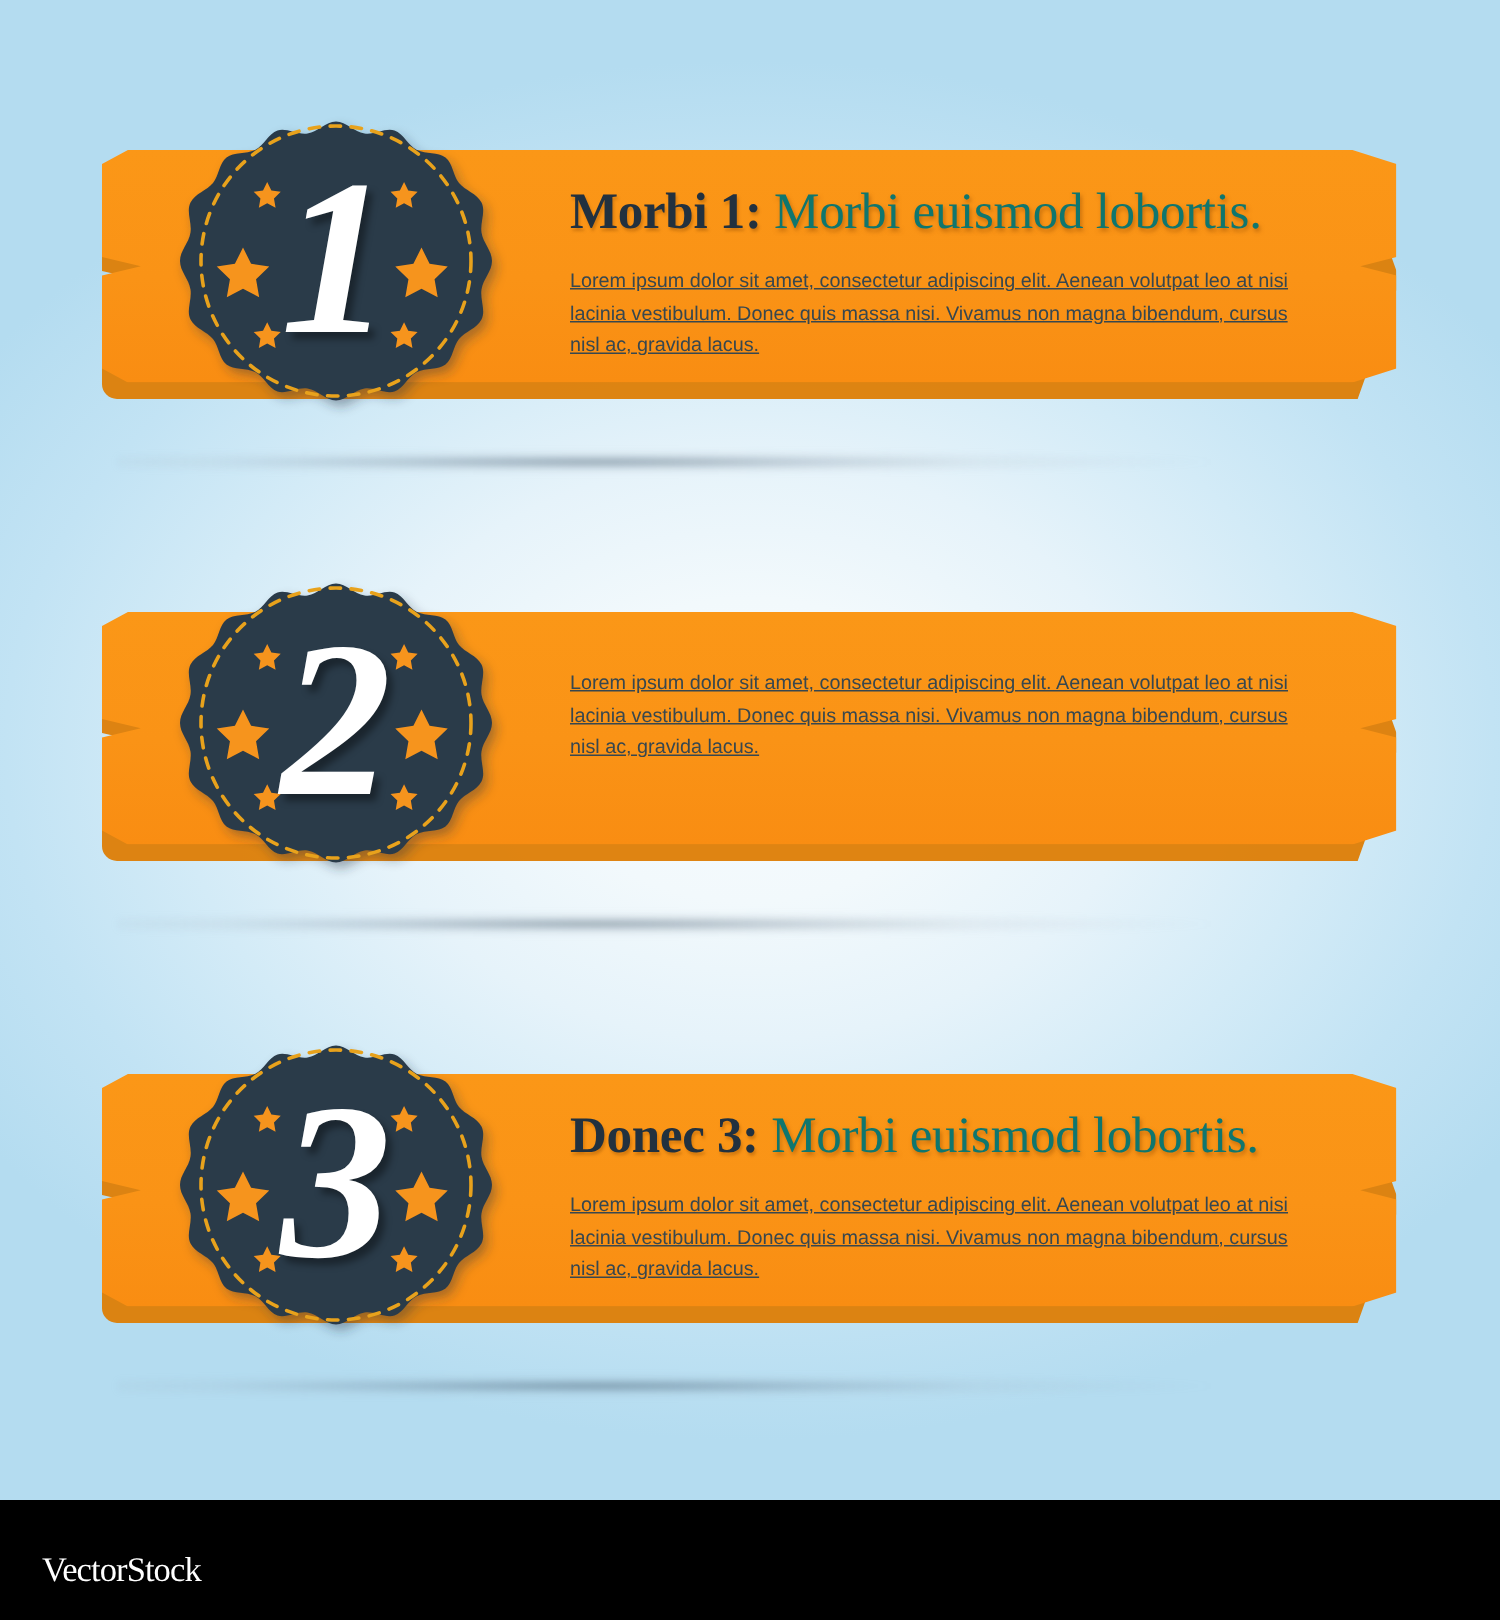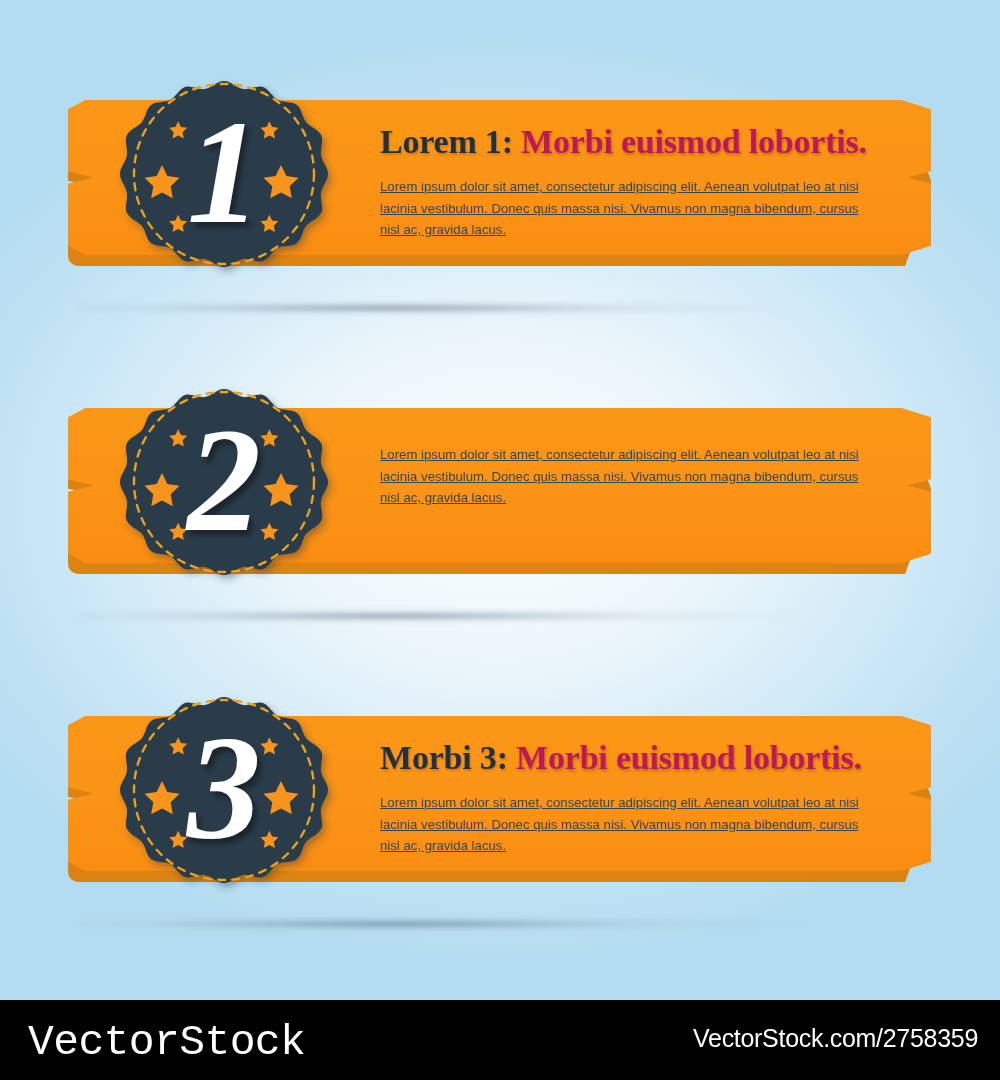"Lorem 1:" span.lead { text: Lorem -> Morbi }
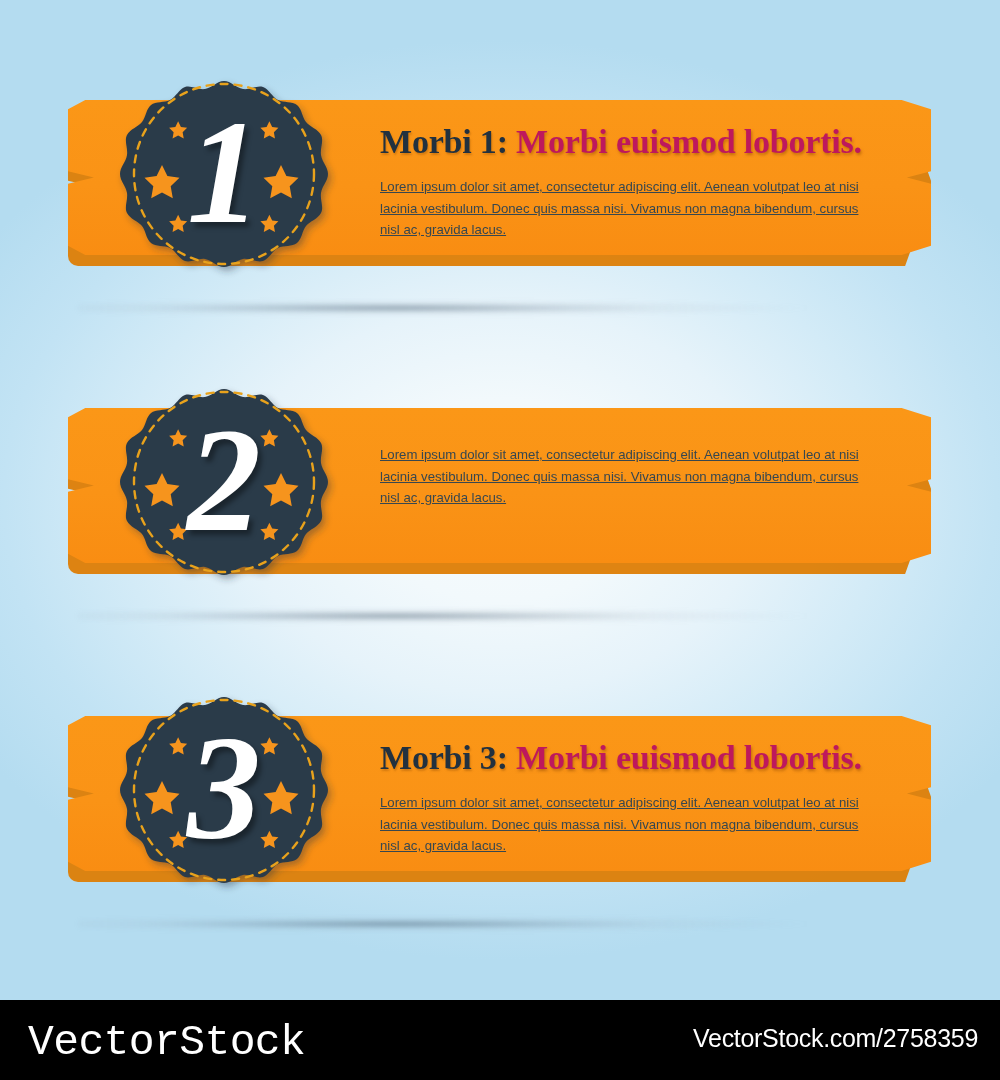"Morbi euismod lobortis." .headline .rest { color: #be185d -> #0f766e; font-weight: bold -> normal }
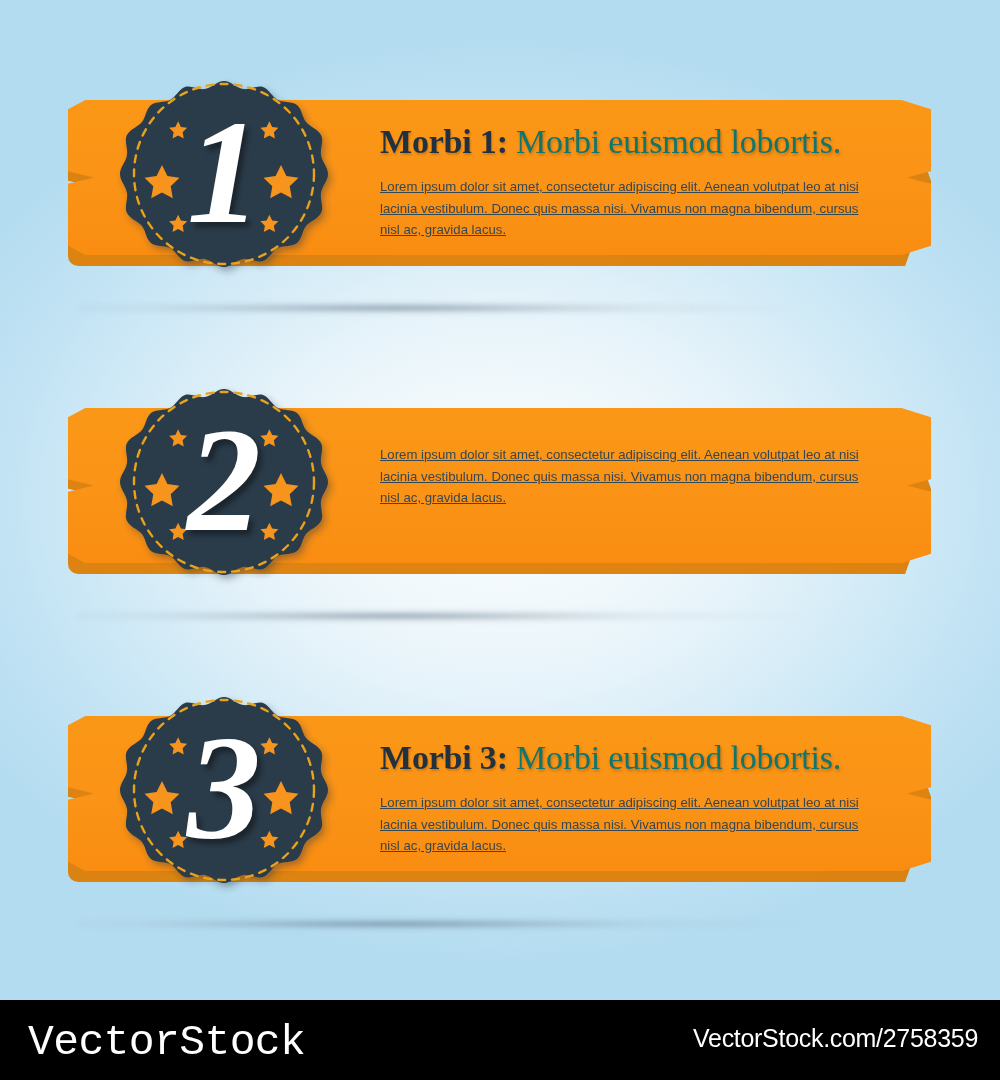"Morbi 3:" span.lead { text: Morbi -> Donec }
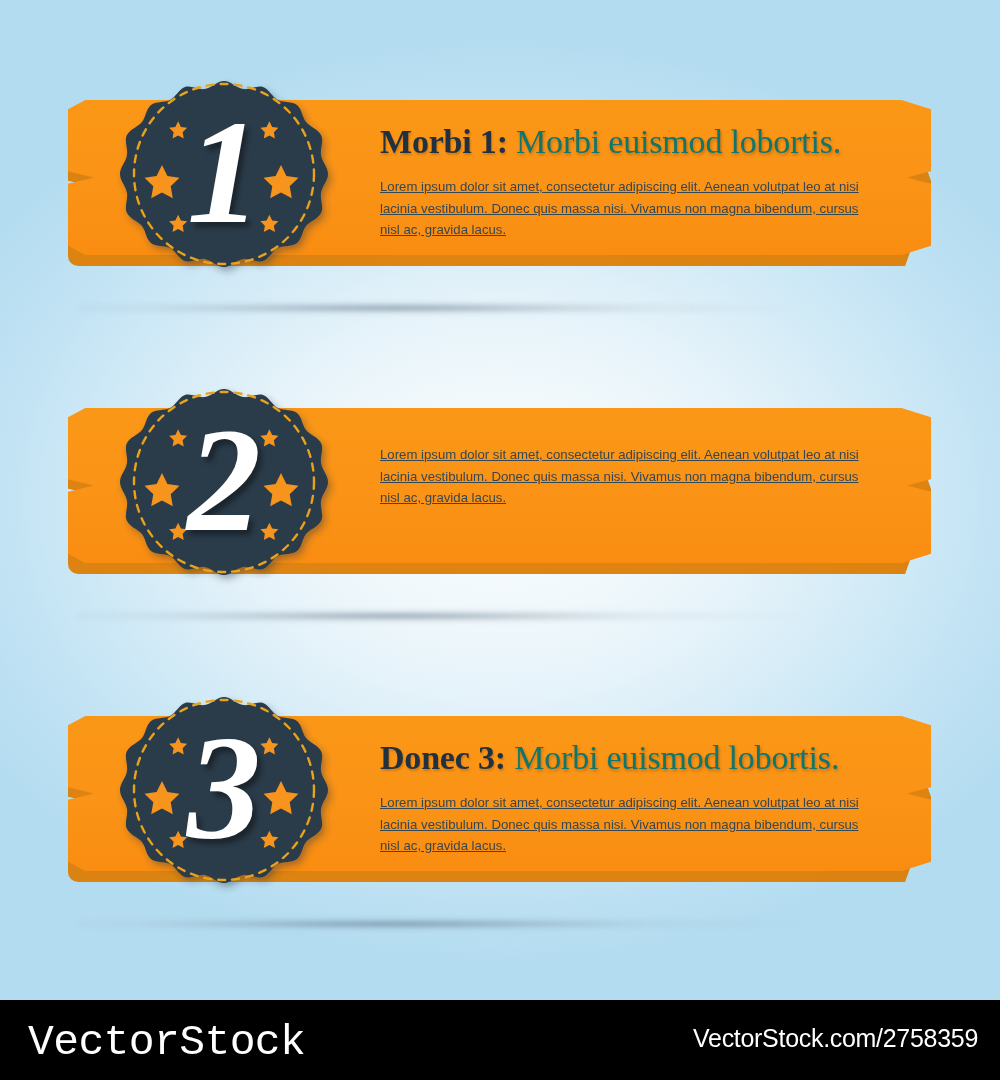"VectorStock" .footer-logo { font-family: Liberation Mono, monospace -> Liberation Serif, serif; font-size: 43px -> 23px; top: 18px -> 34px }
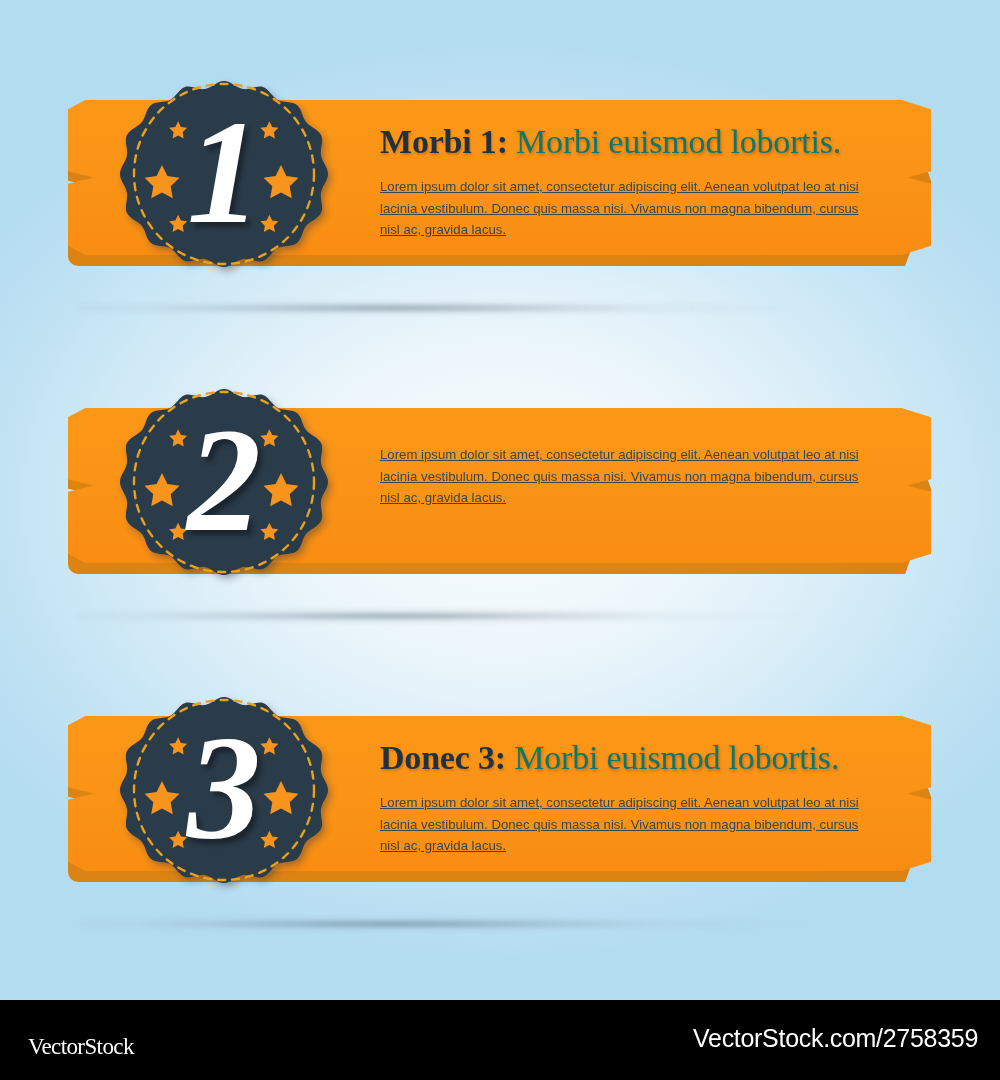"VectorStock.com/2758359" div.footer-url { html: <div>VectorStock.com/2758359</div> -> none }
